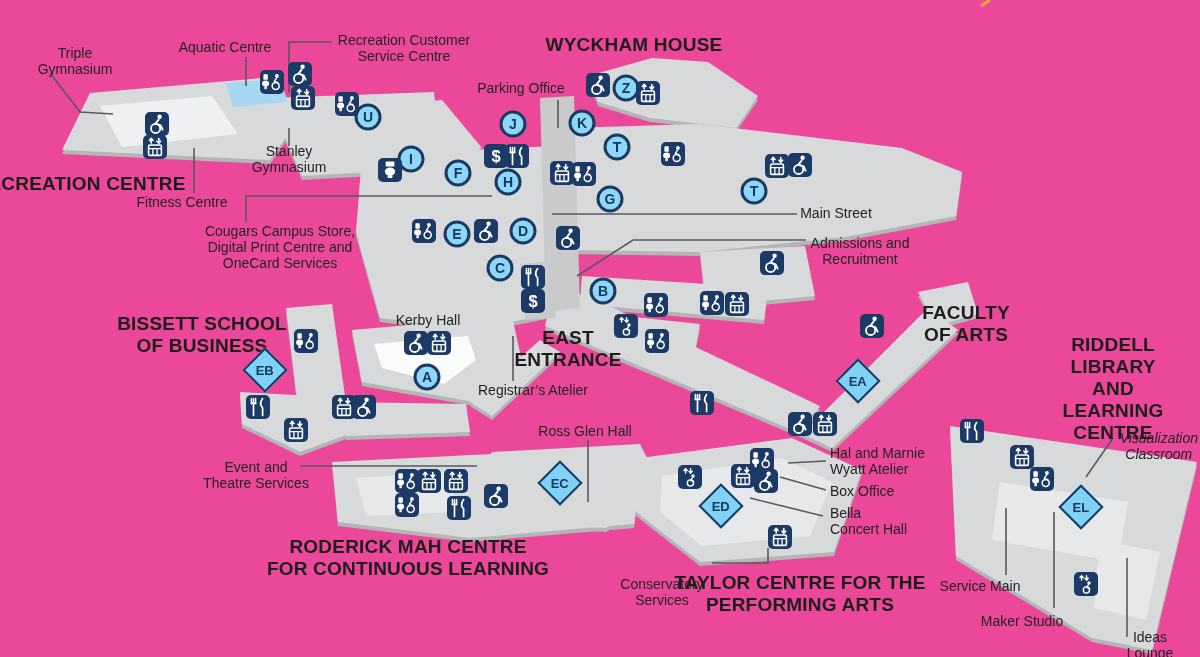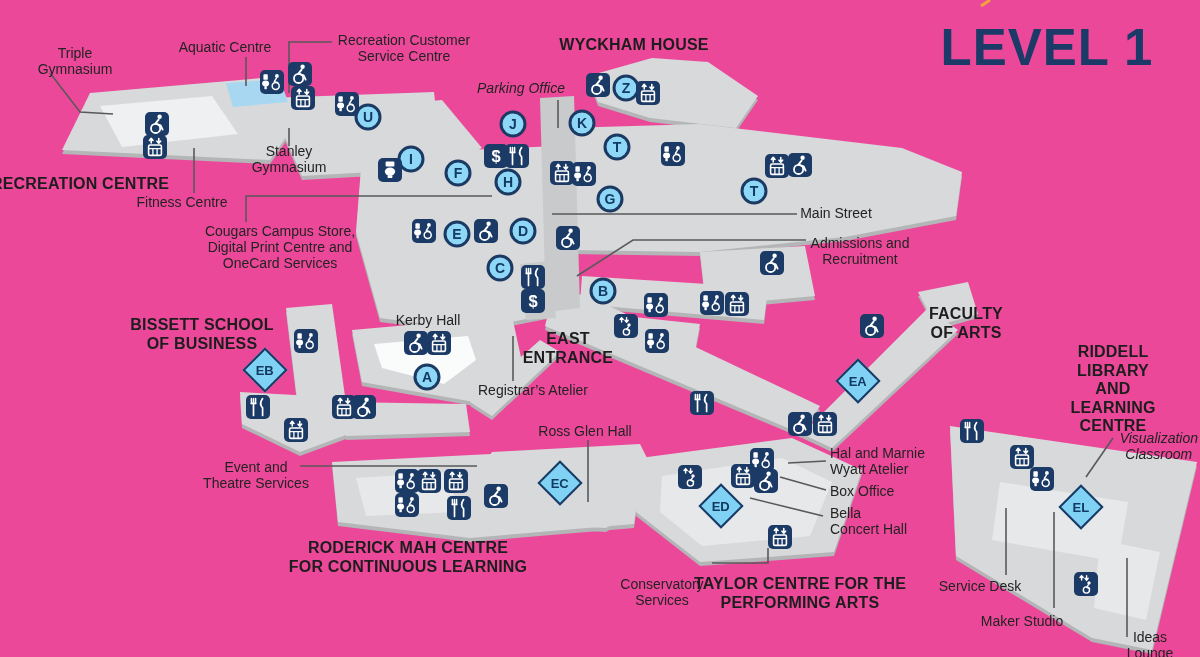"WYCKHAM HOUSE" .lbl.bold { font-size: 16px -> 19px }
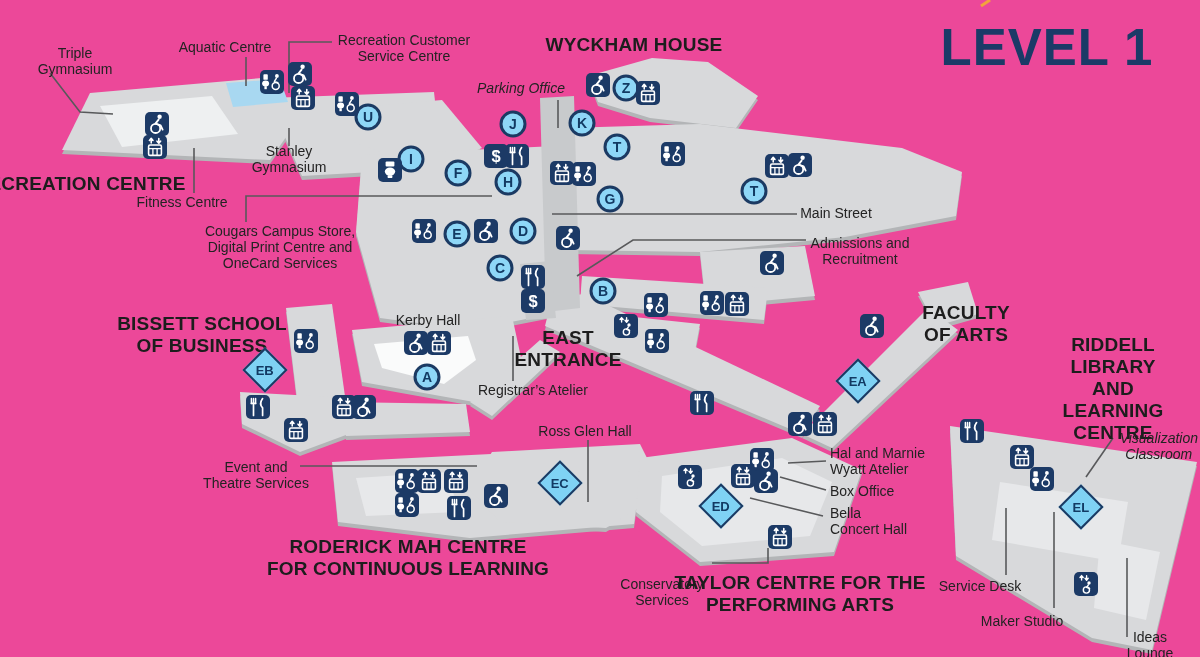"LEVEL 1" div.title { html: <div>LEVEL 1</div> -> none }
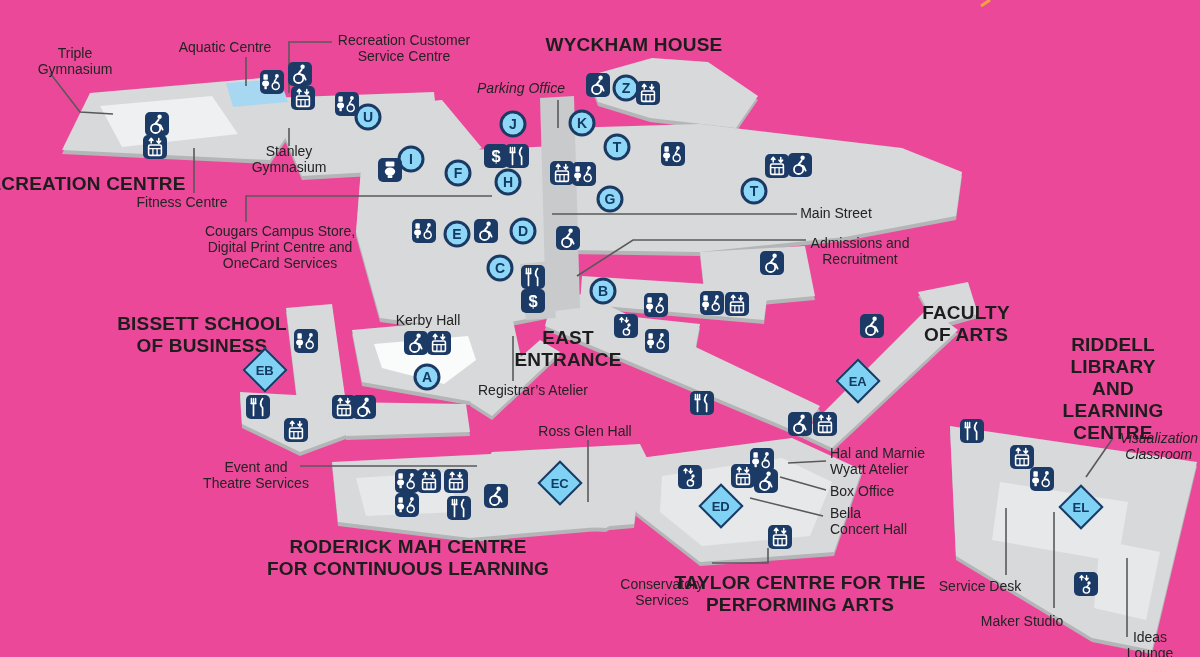"Parking Office" div.lbl { font-style: italic -> none }
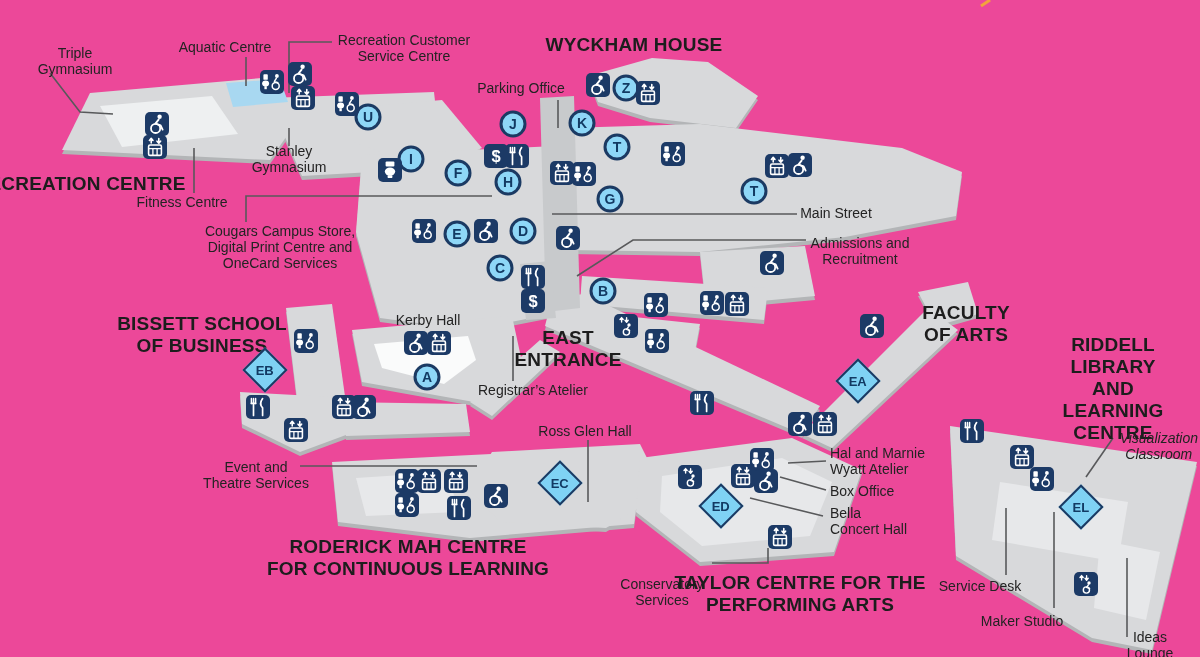"Service Desk" div.lbl { text: Desk -> Main }
